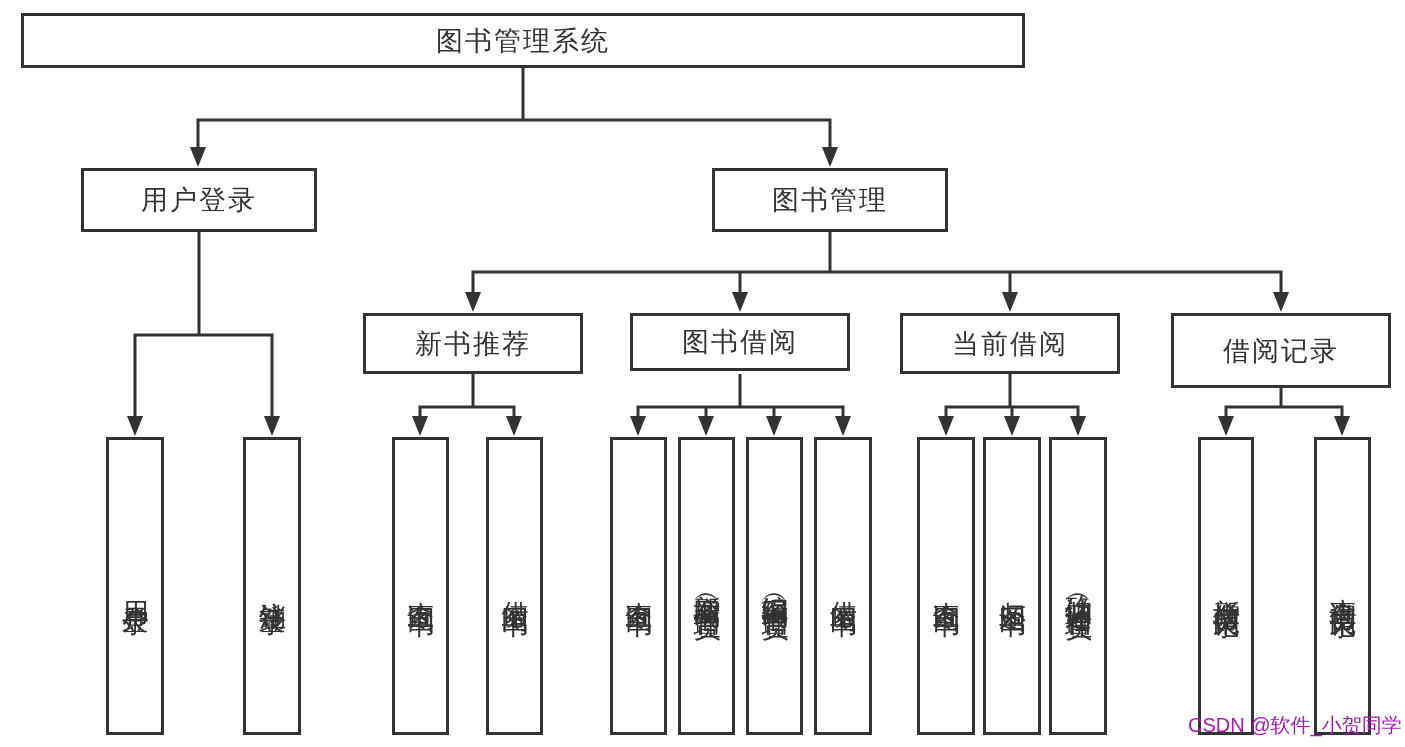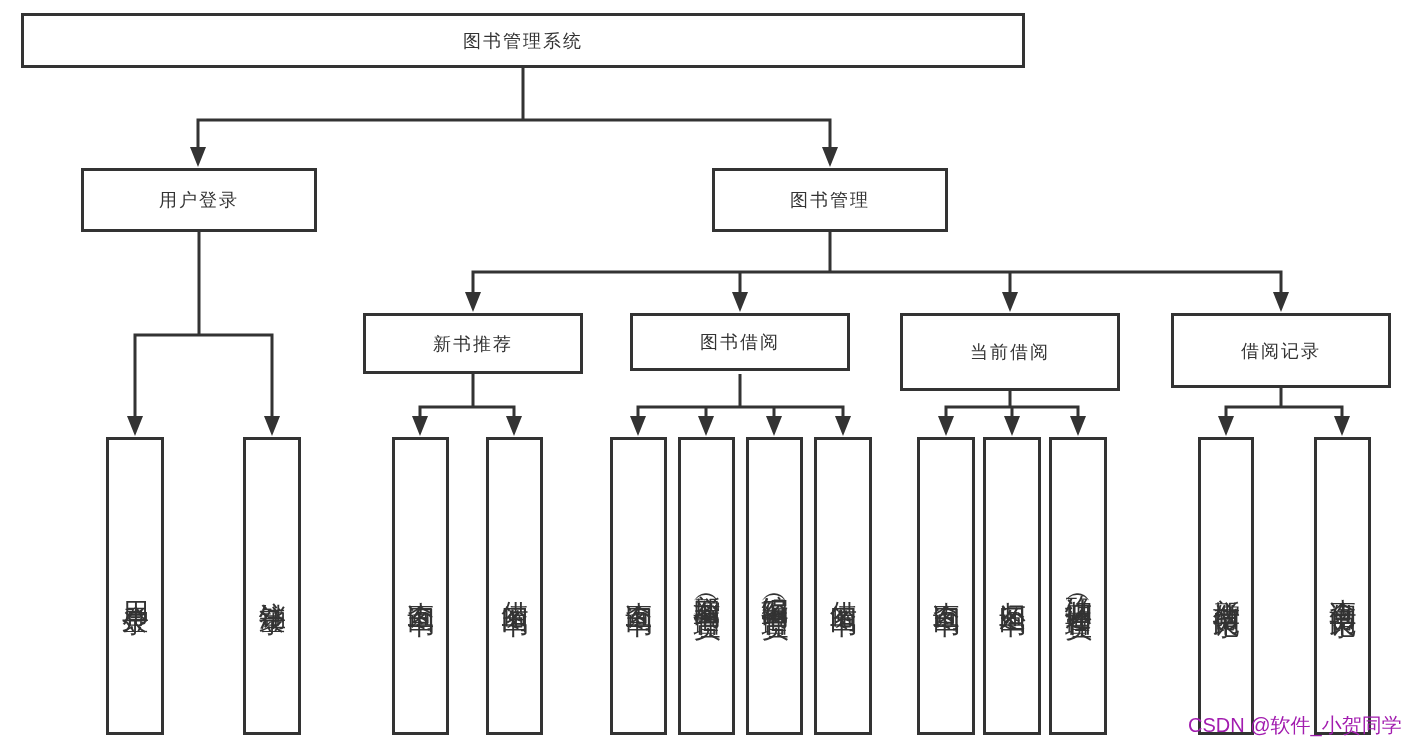"图书管理系统" .hbox { font-size: 18px -> 27px }
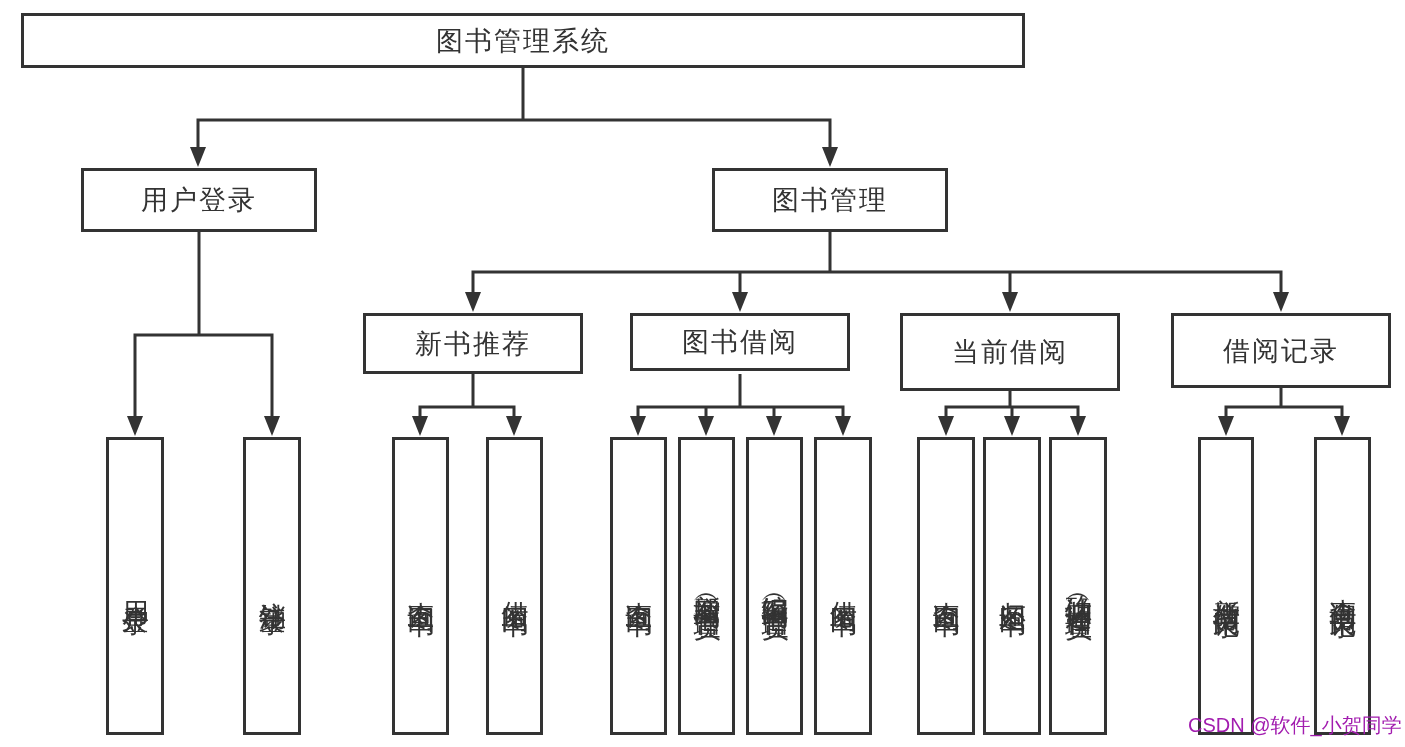"当前借阅" div.hbox { height: 78px -> 61px }
